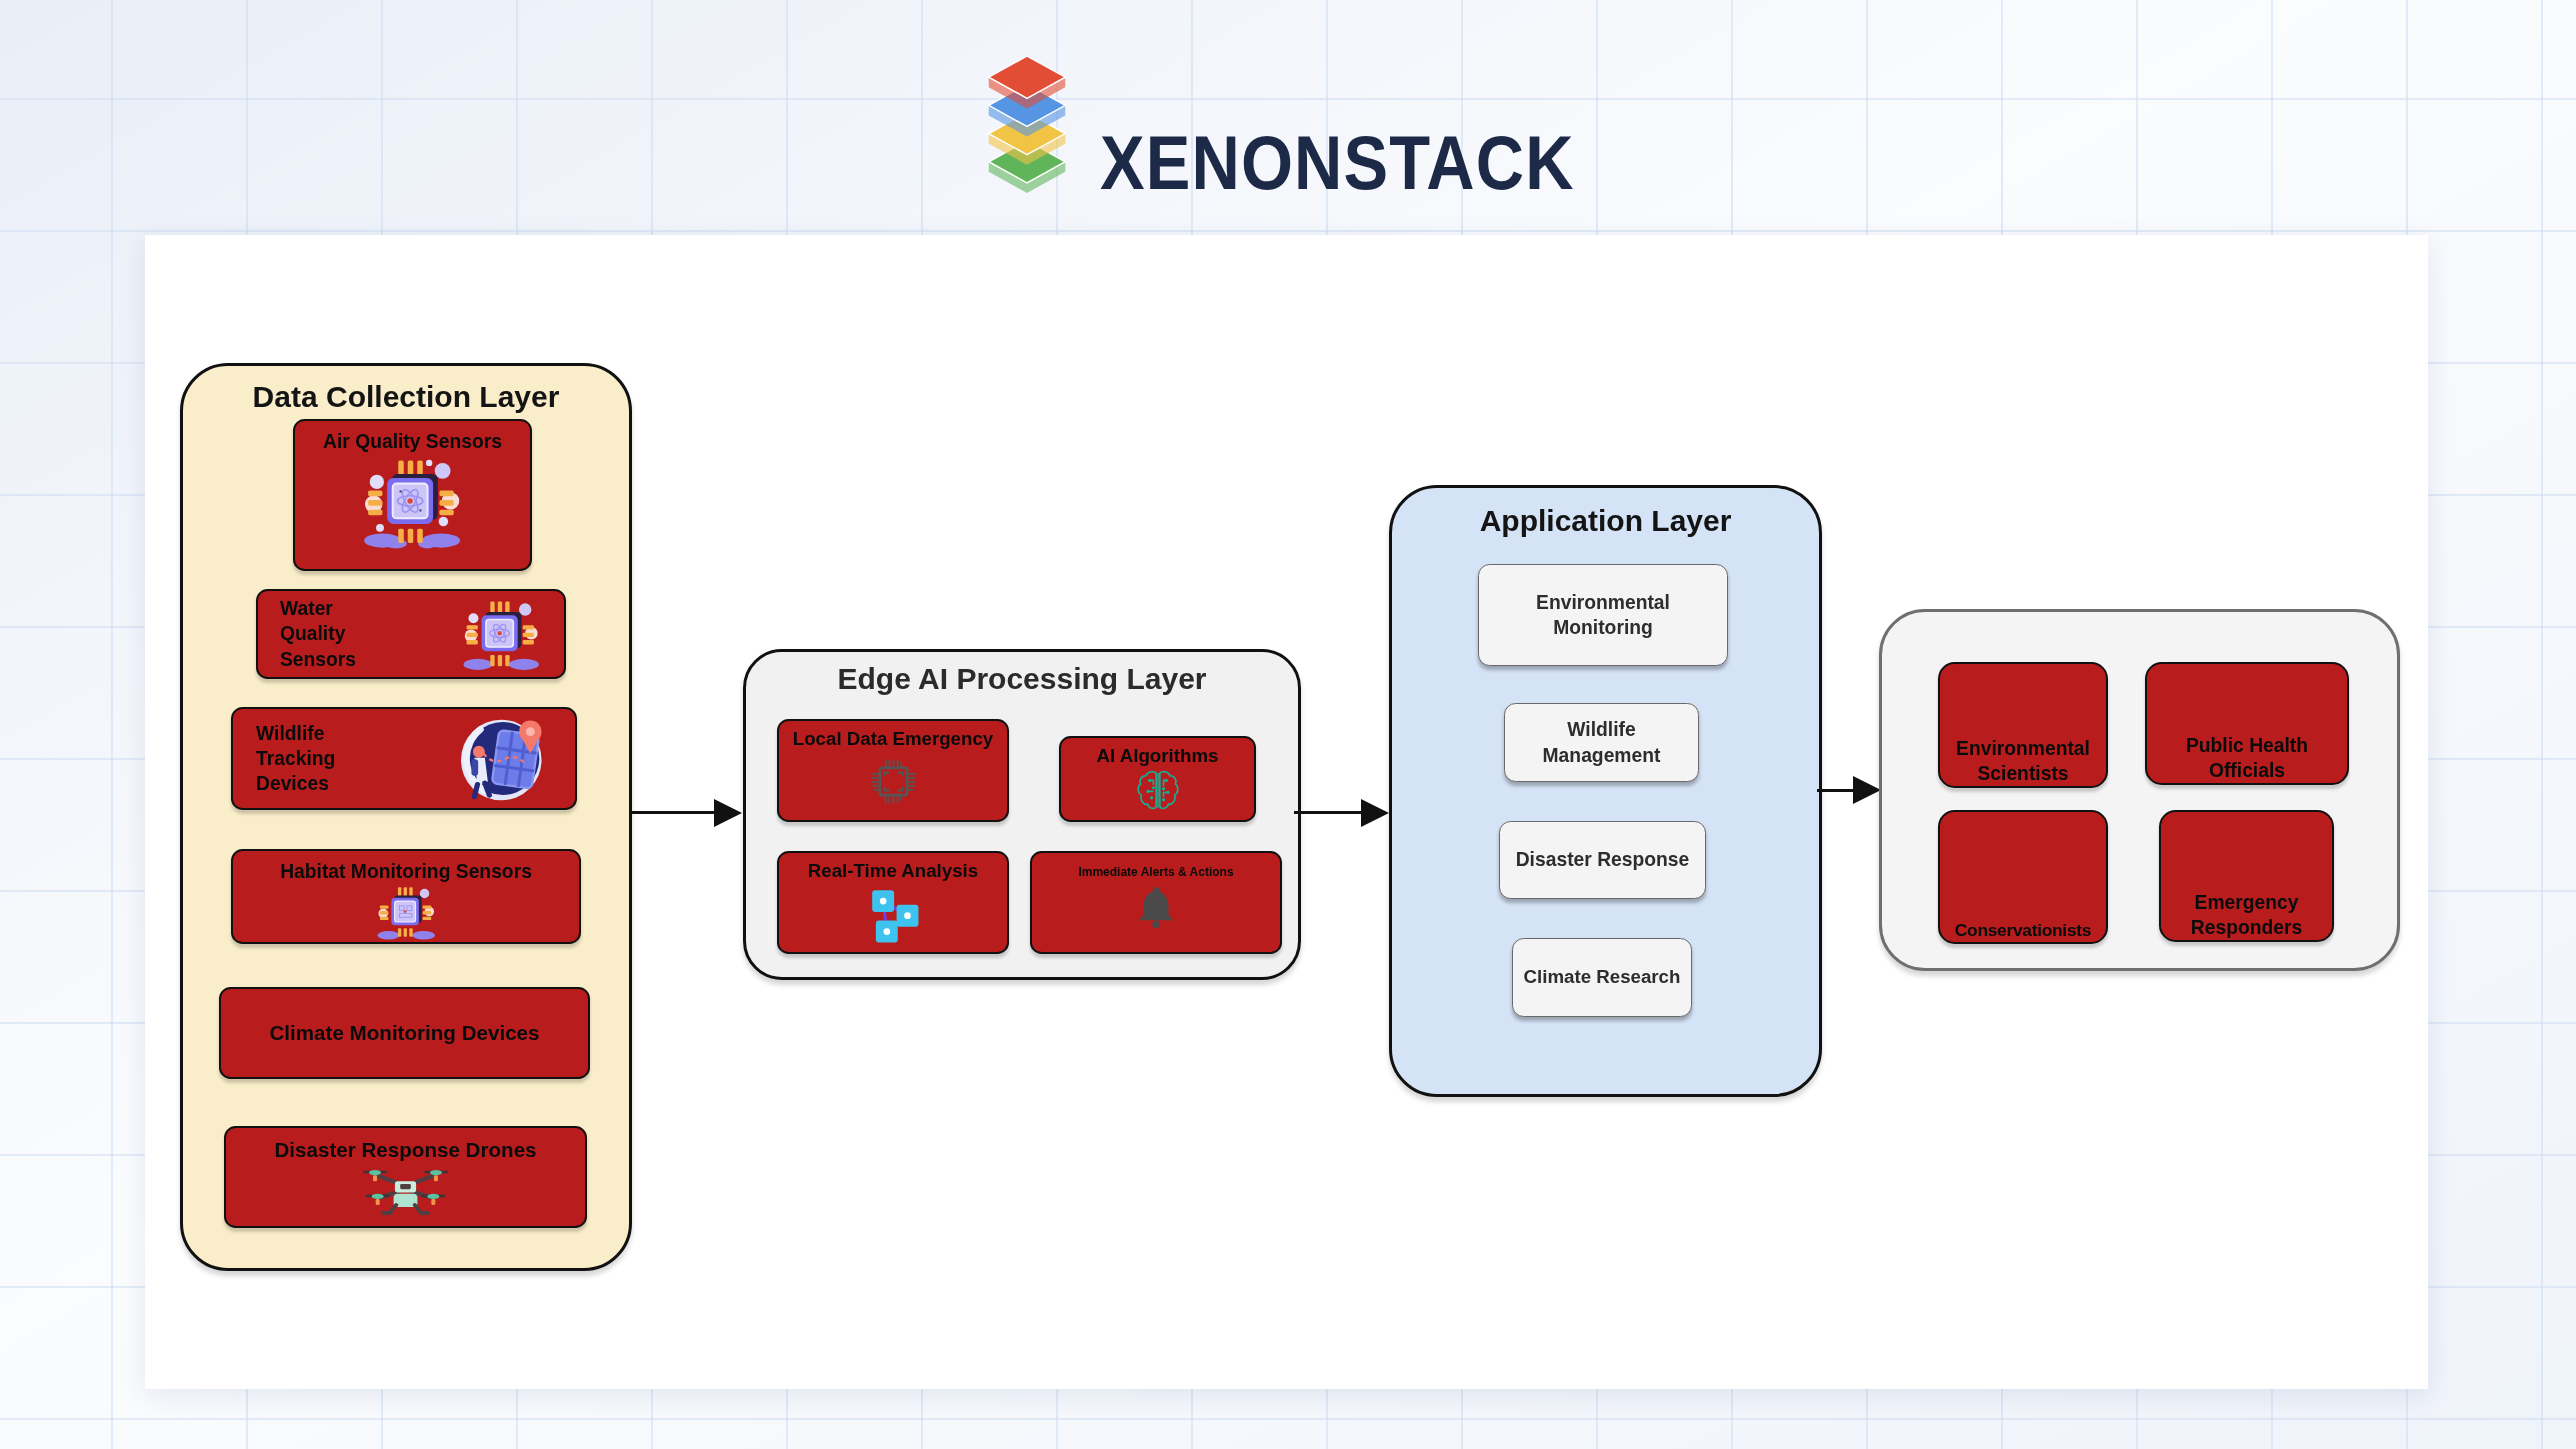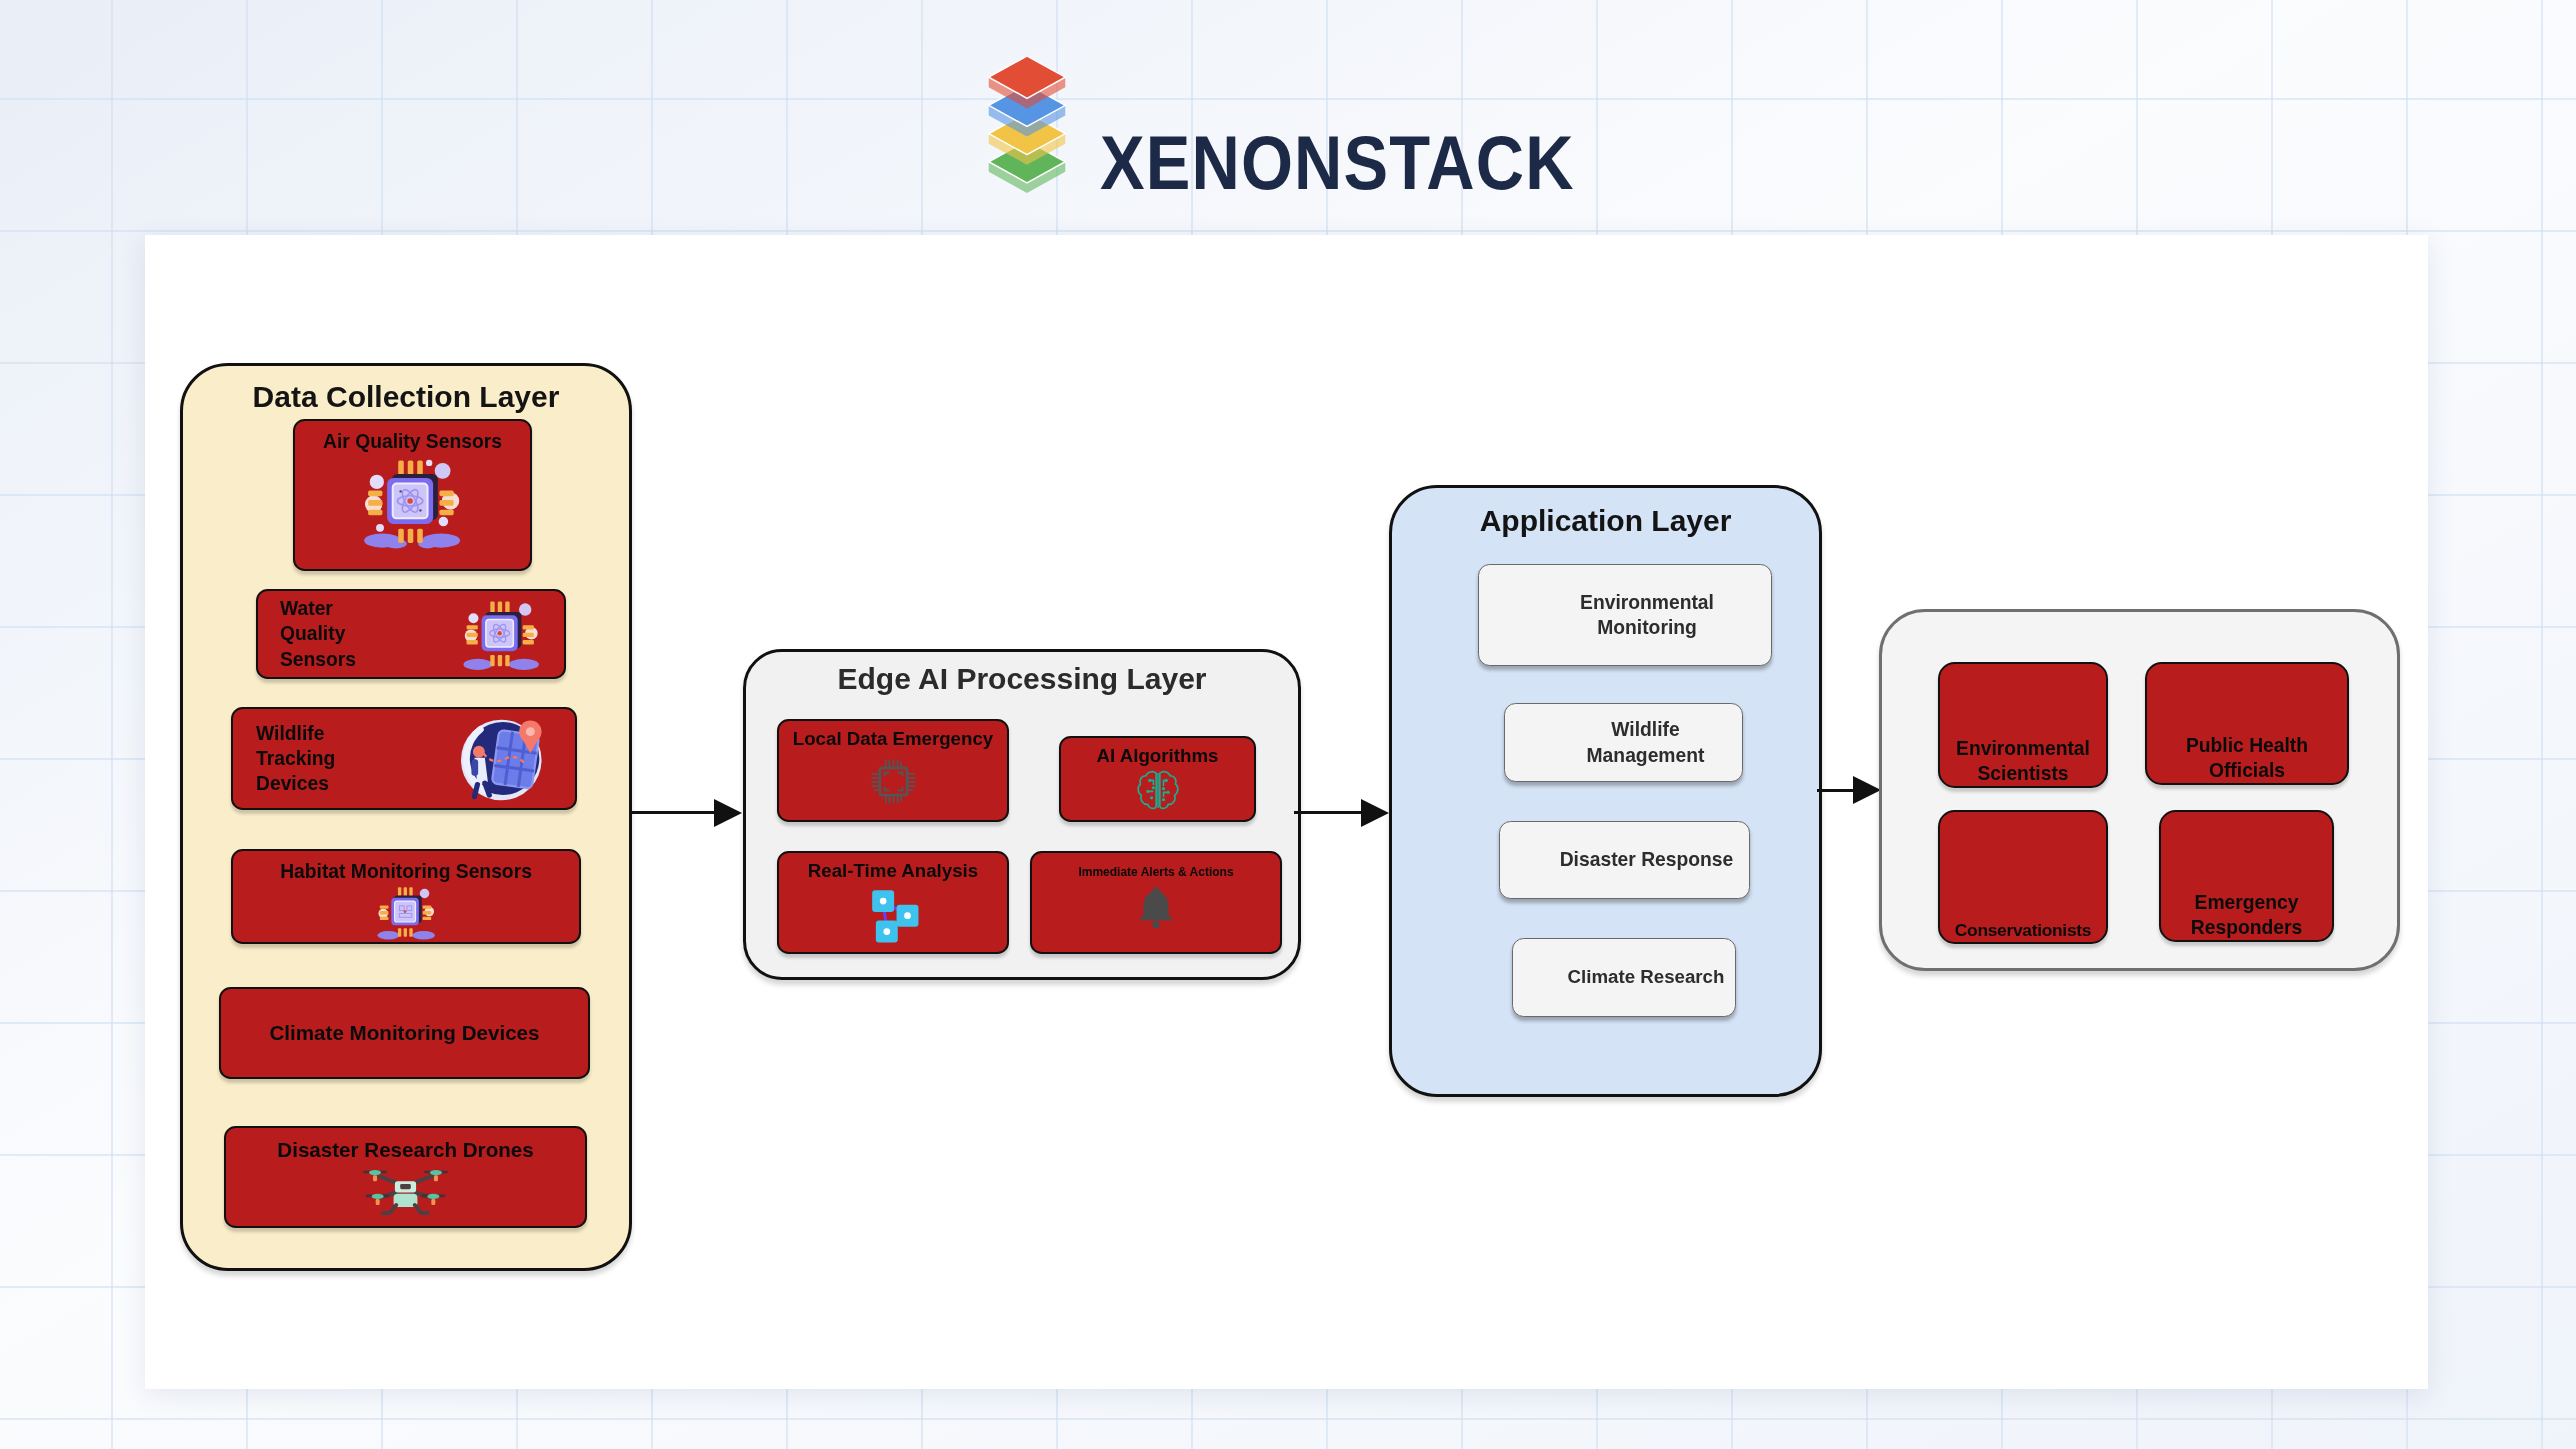"Environmental Monitoring" .app-node { padding-left: 44px -> none }
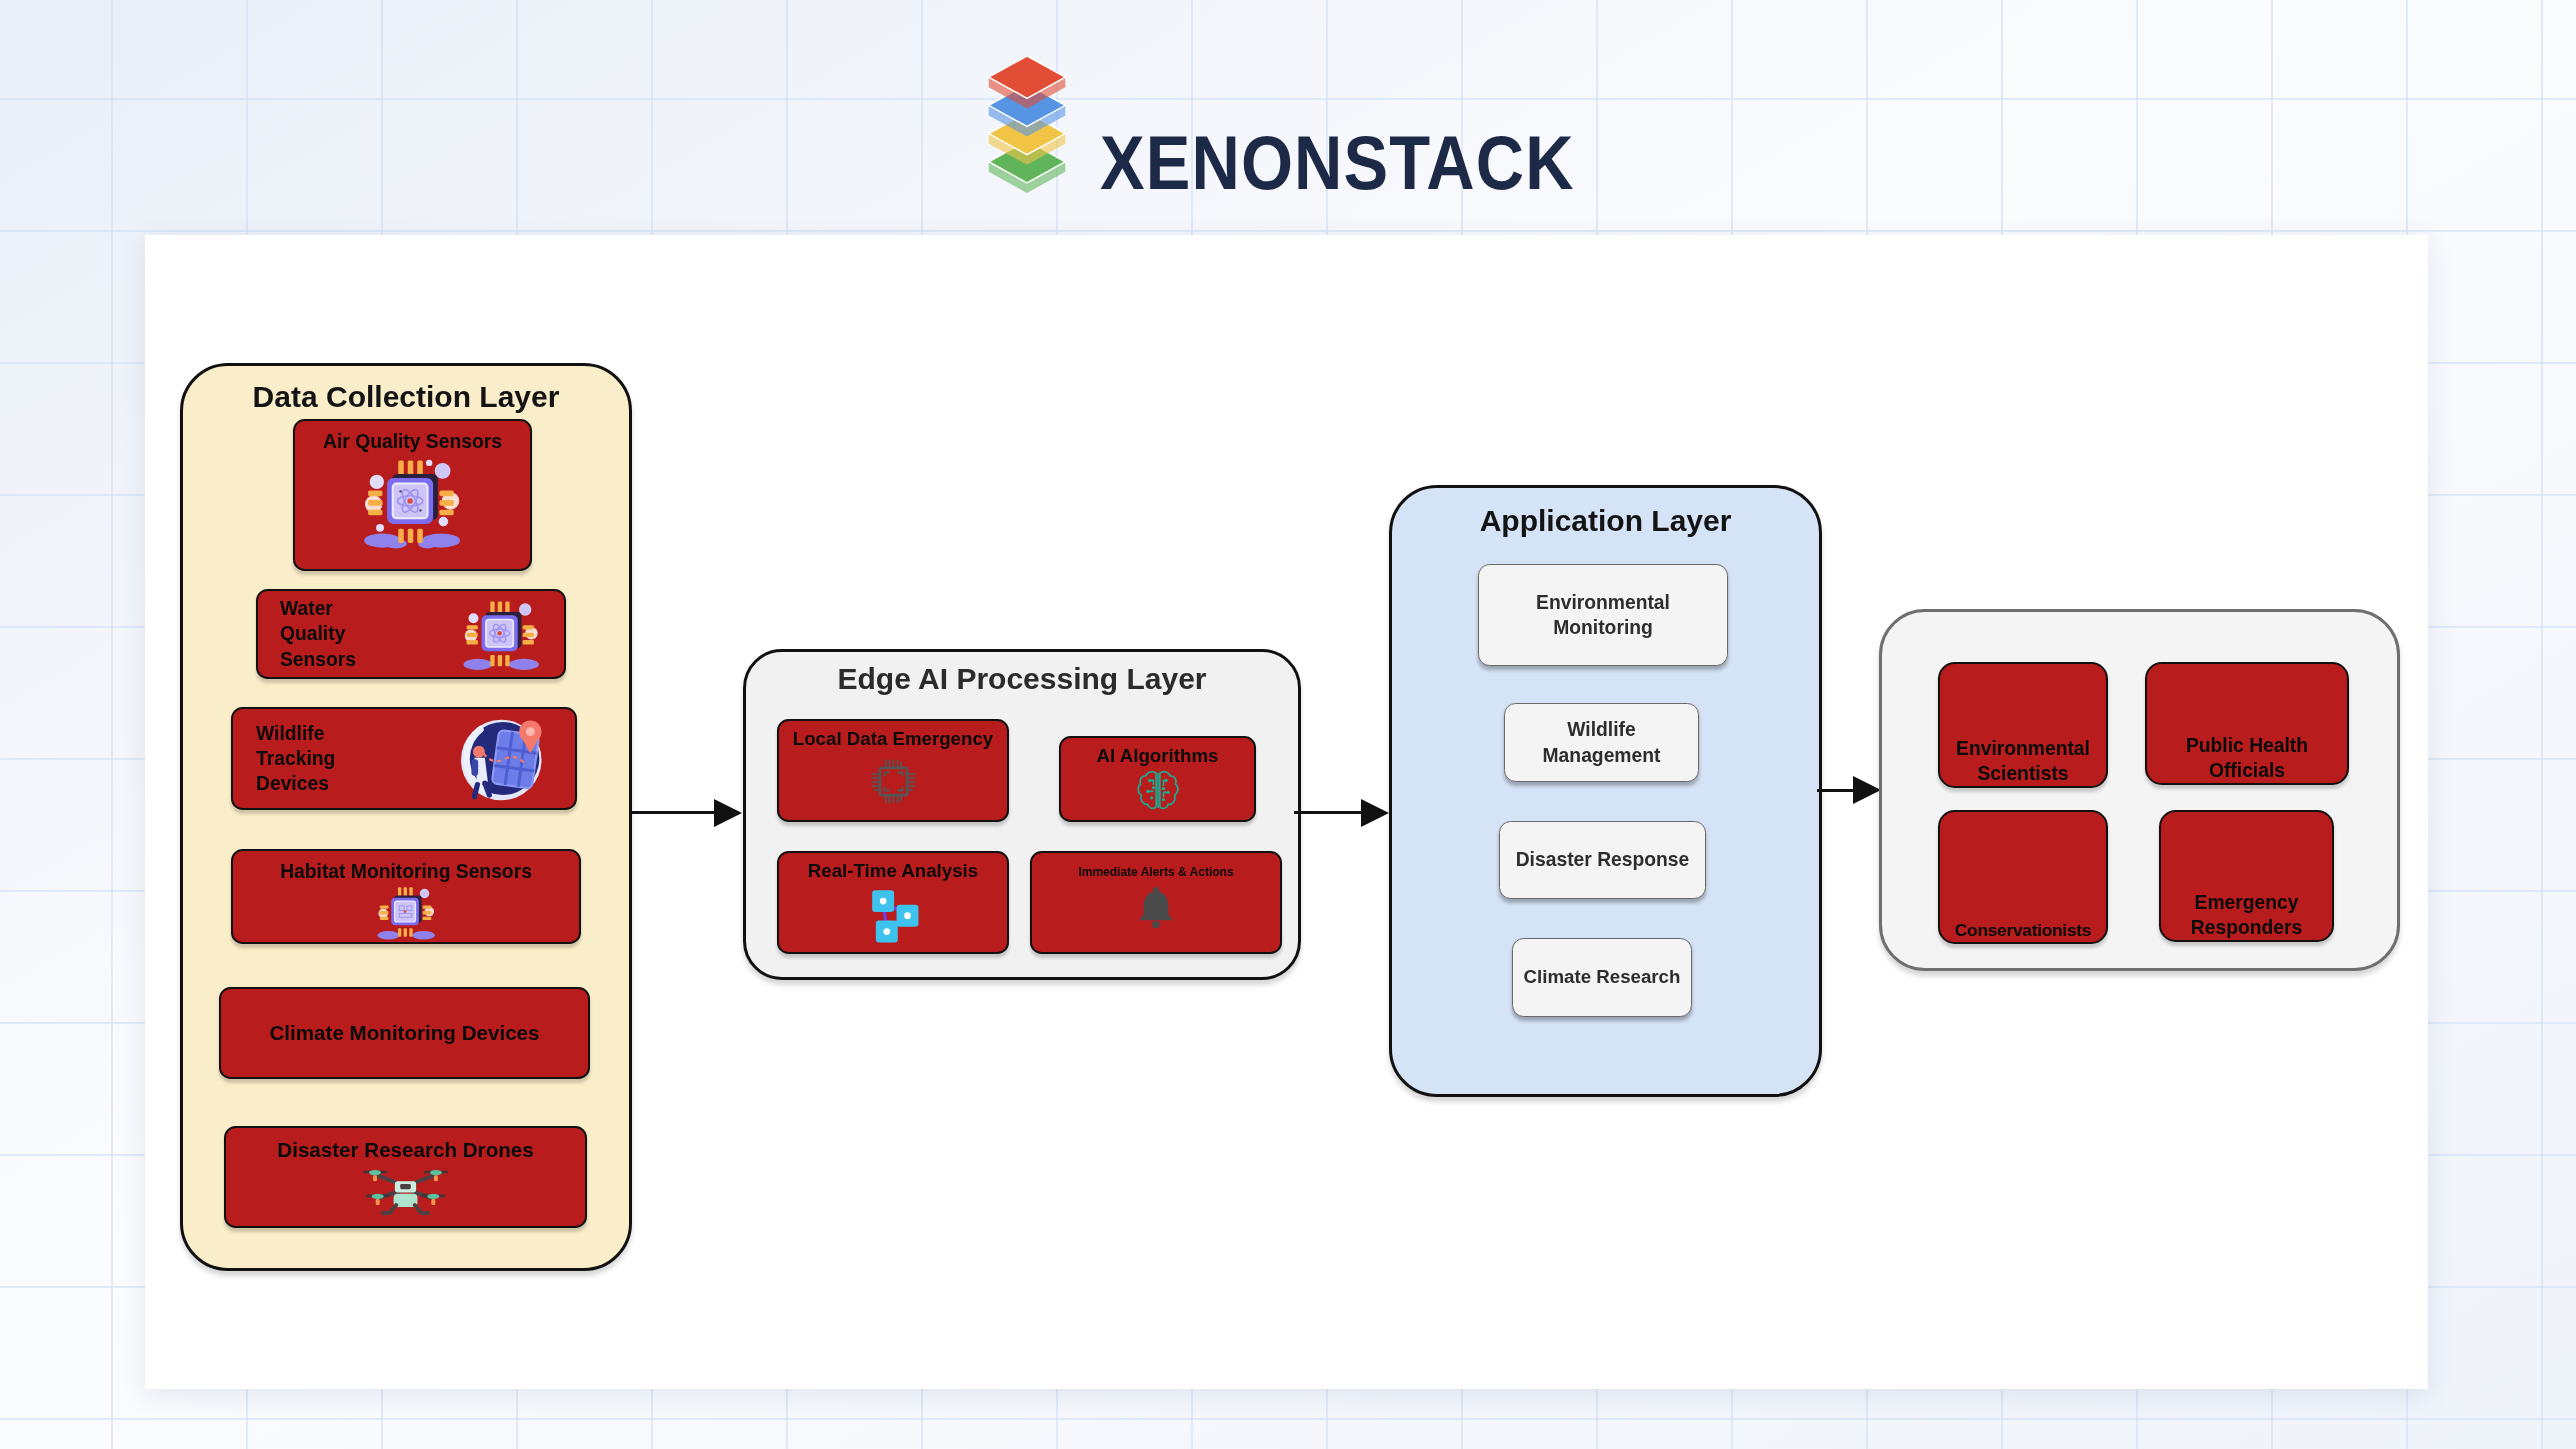"Disaster Research Drones" div.node-label { text: Research -> Response }
